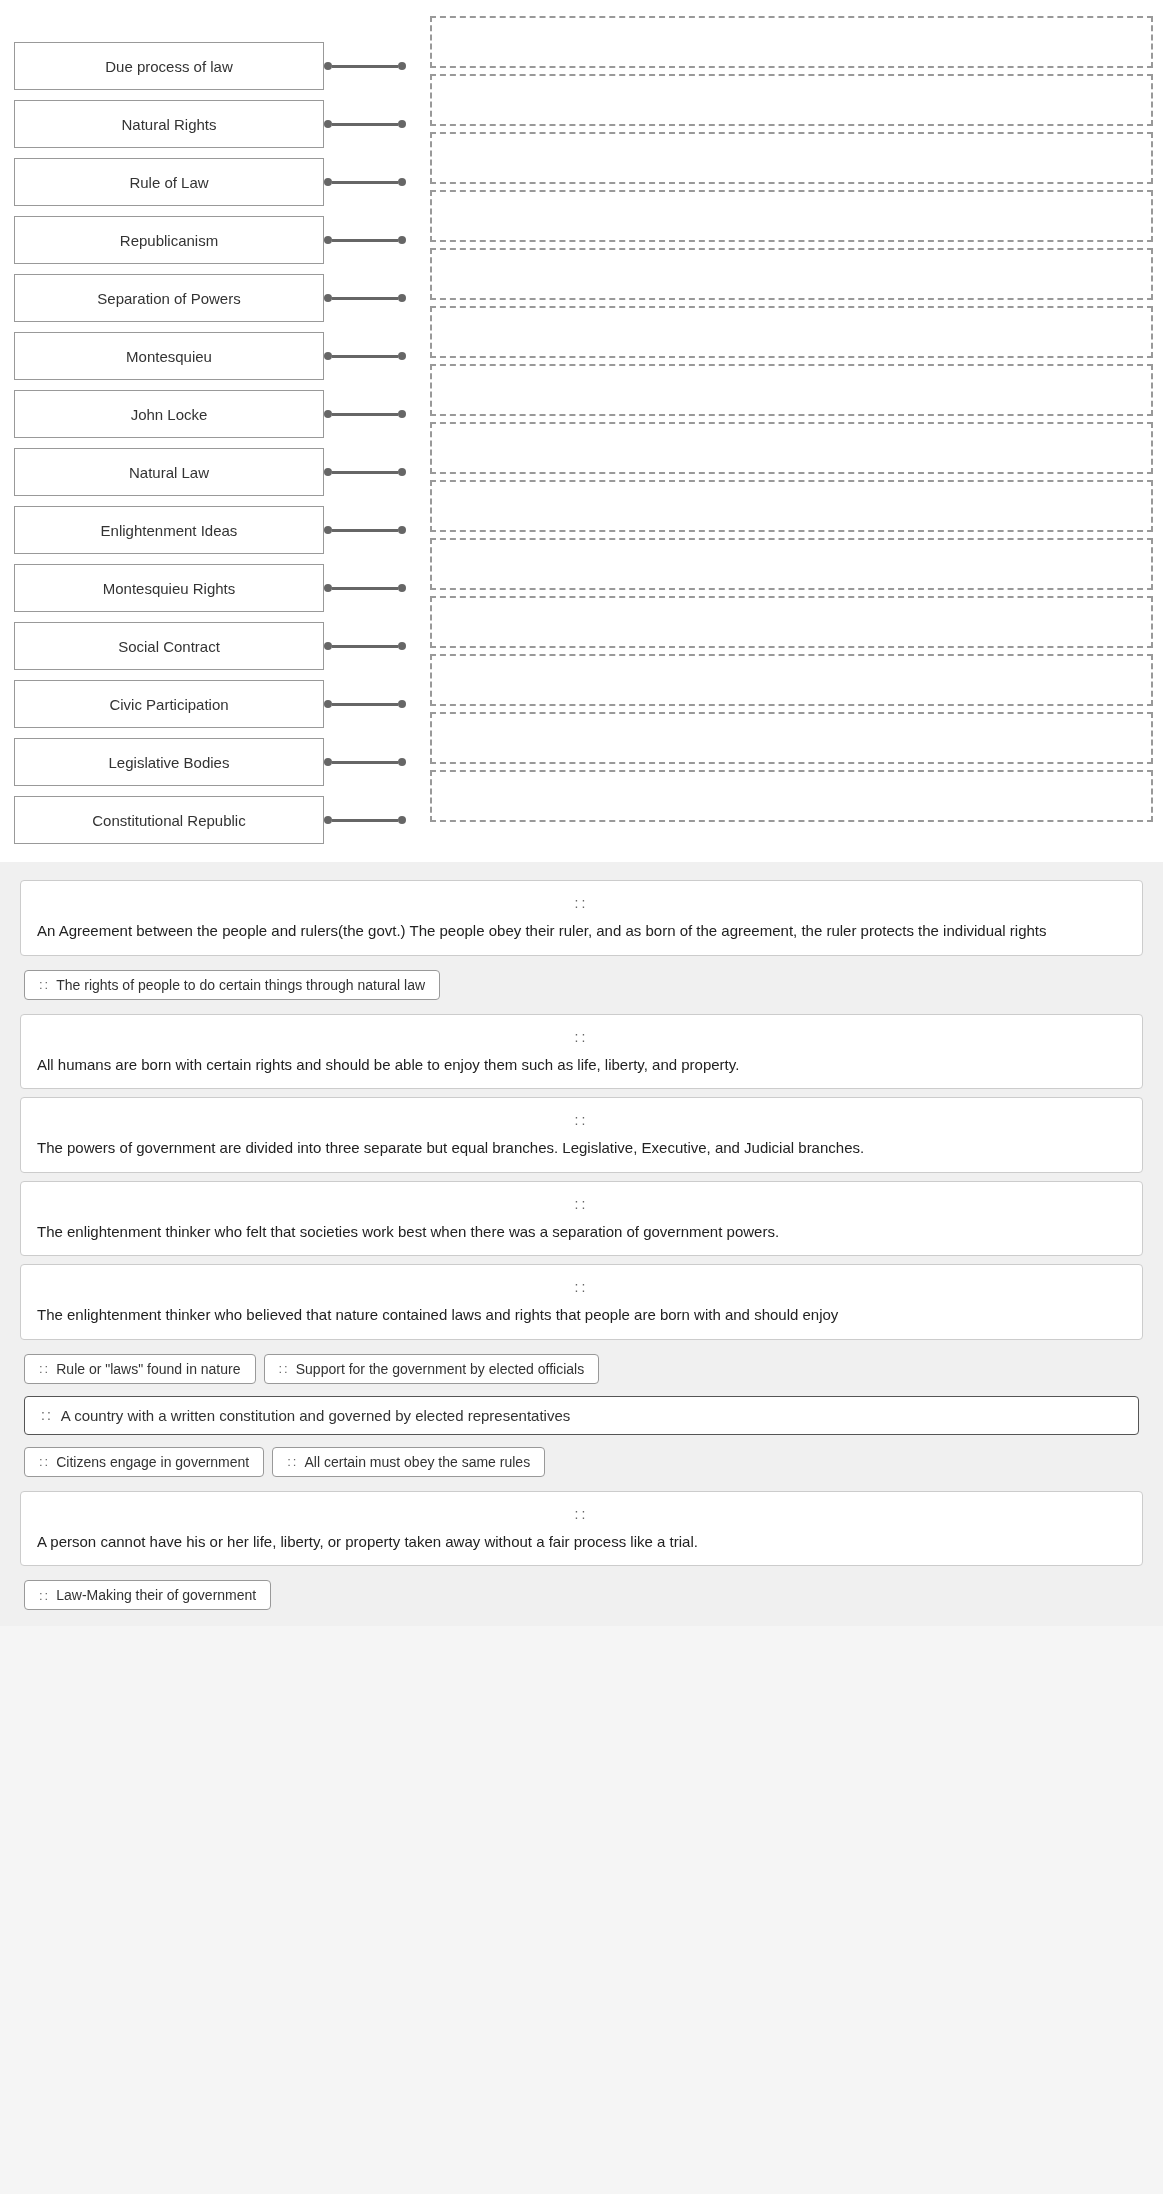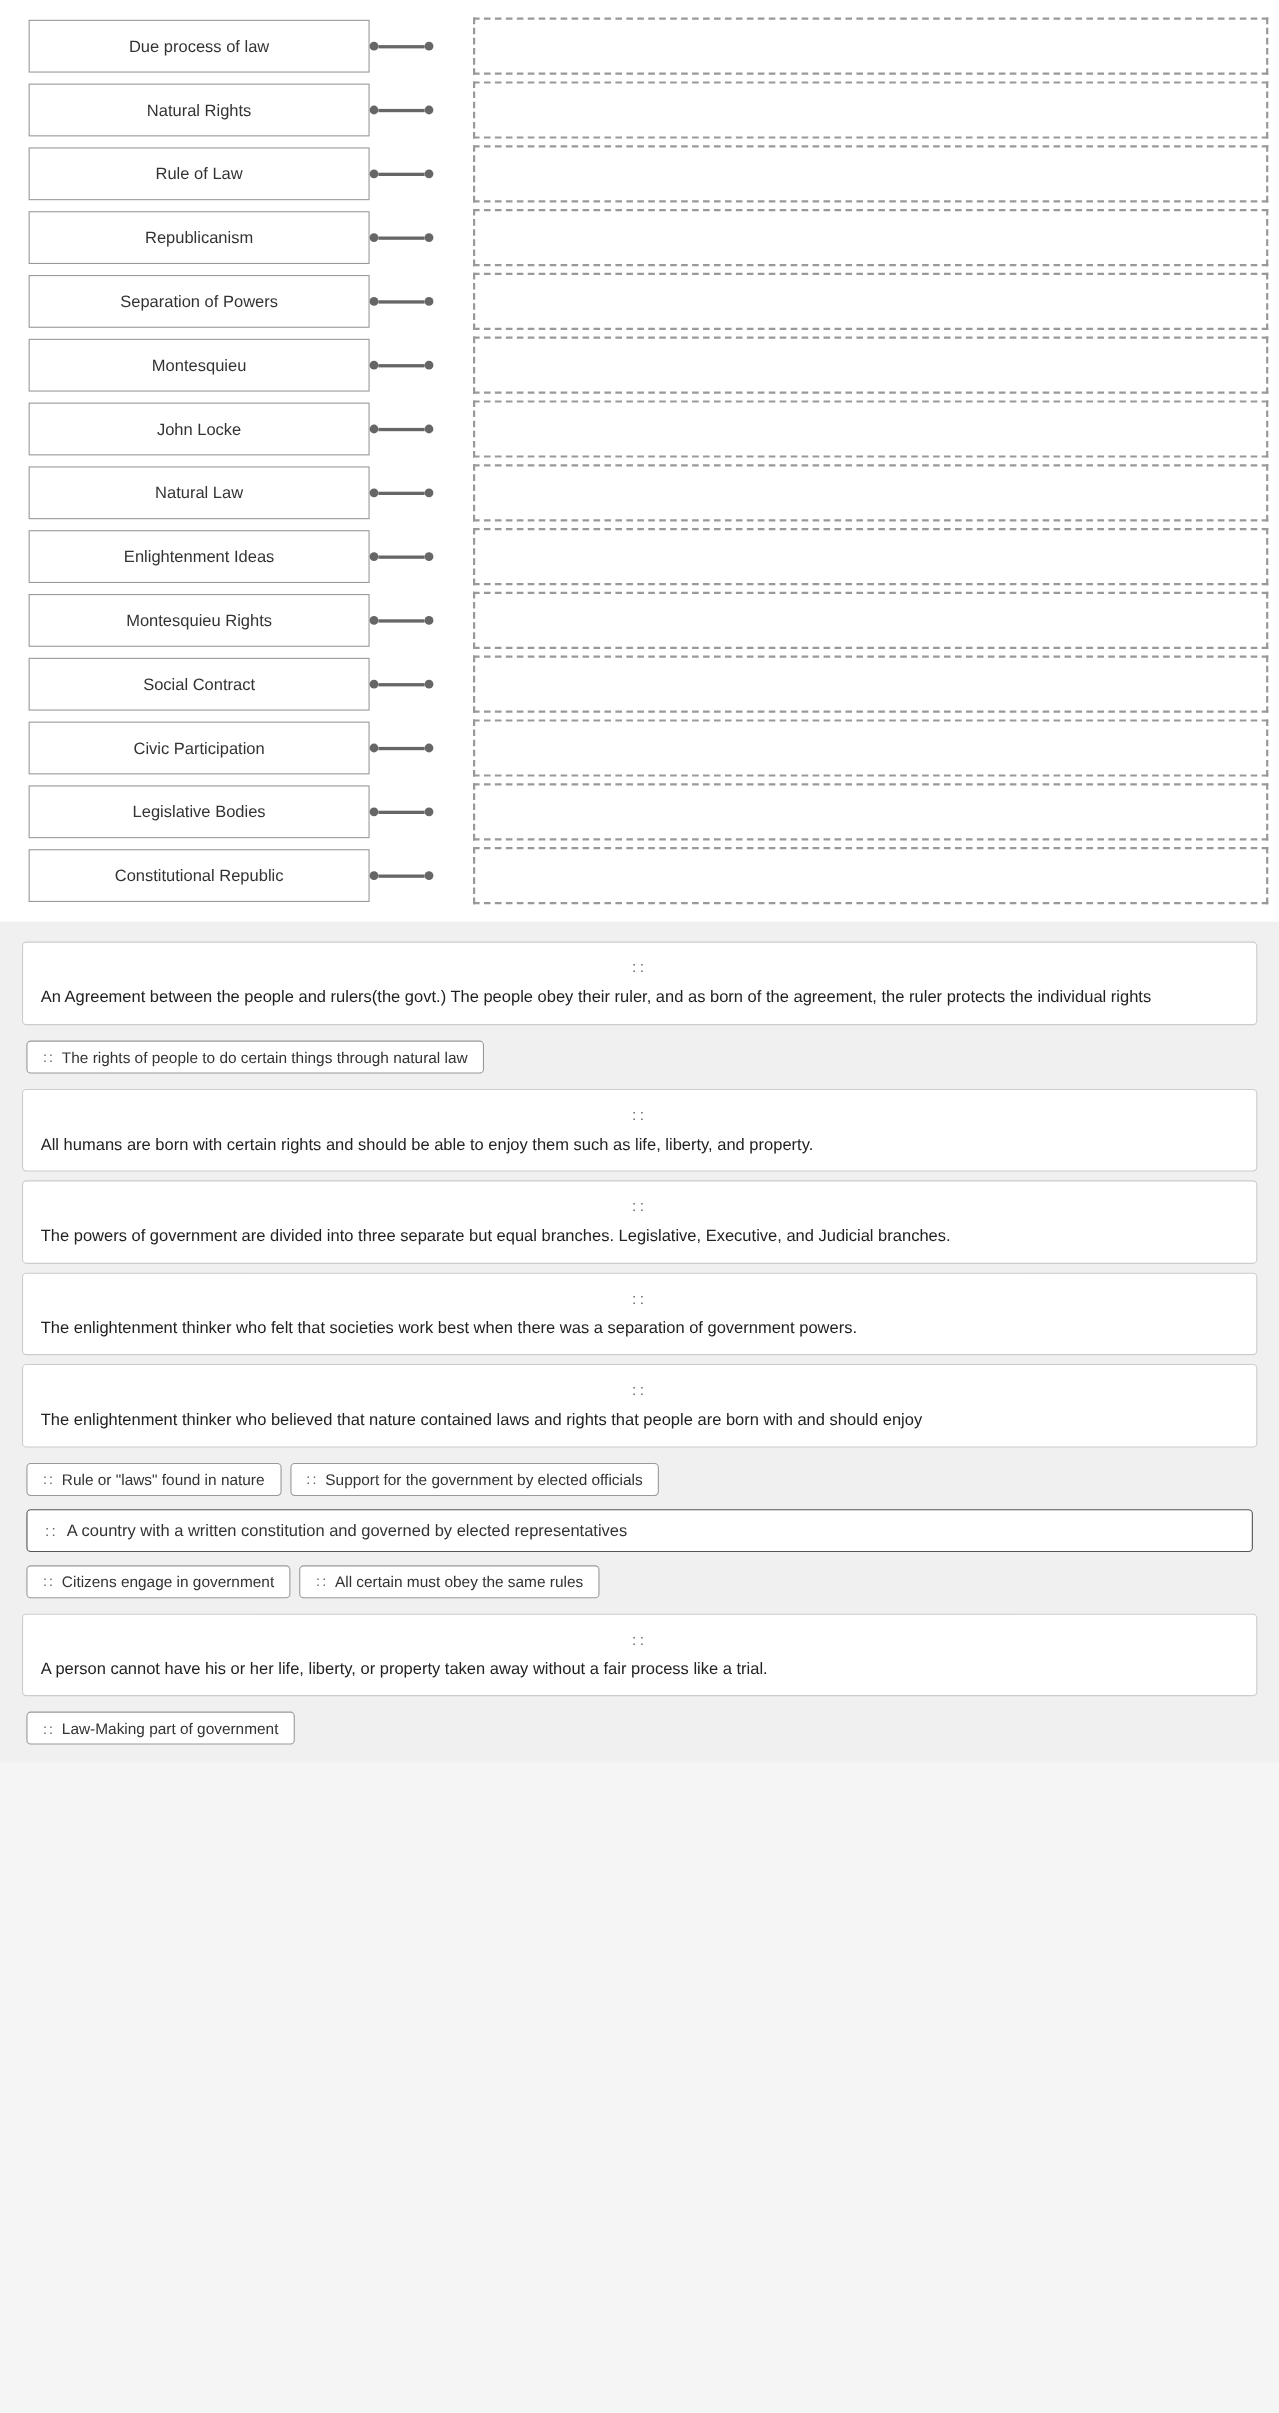"Due process of law" .left-column { margin-top: none -> 24px; padding: 10px 16px -> 10px 4px }
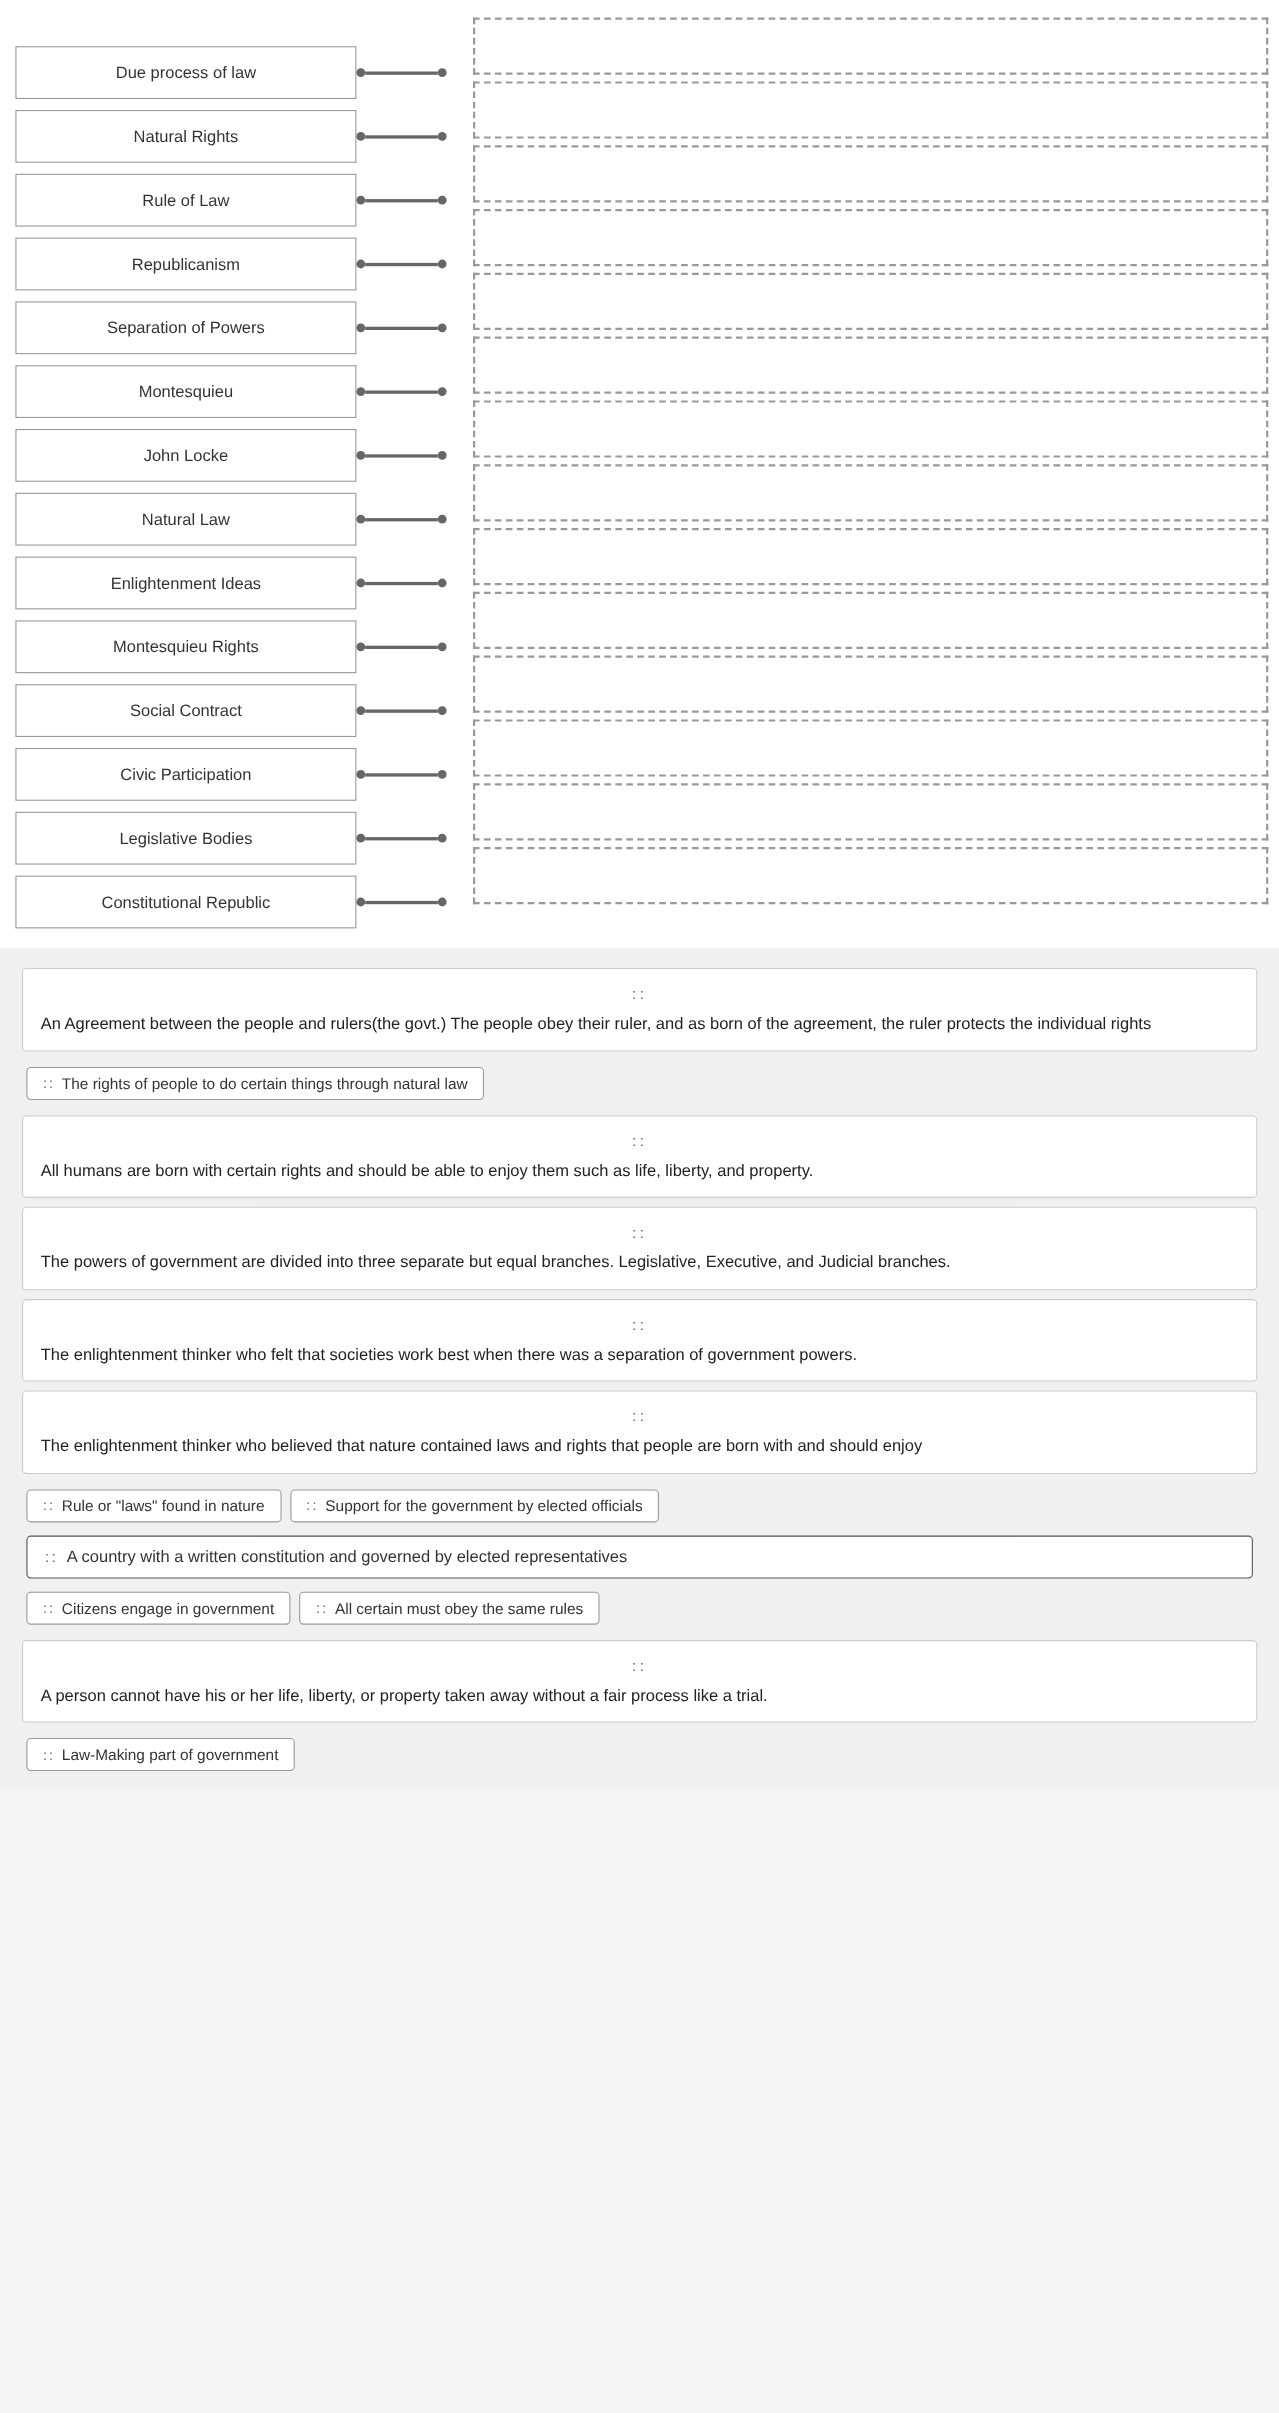"Law-Making part of government" span { text: part -> their }
